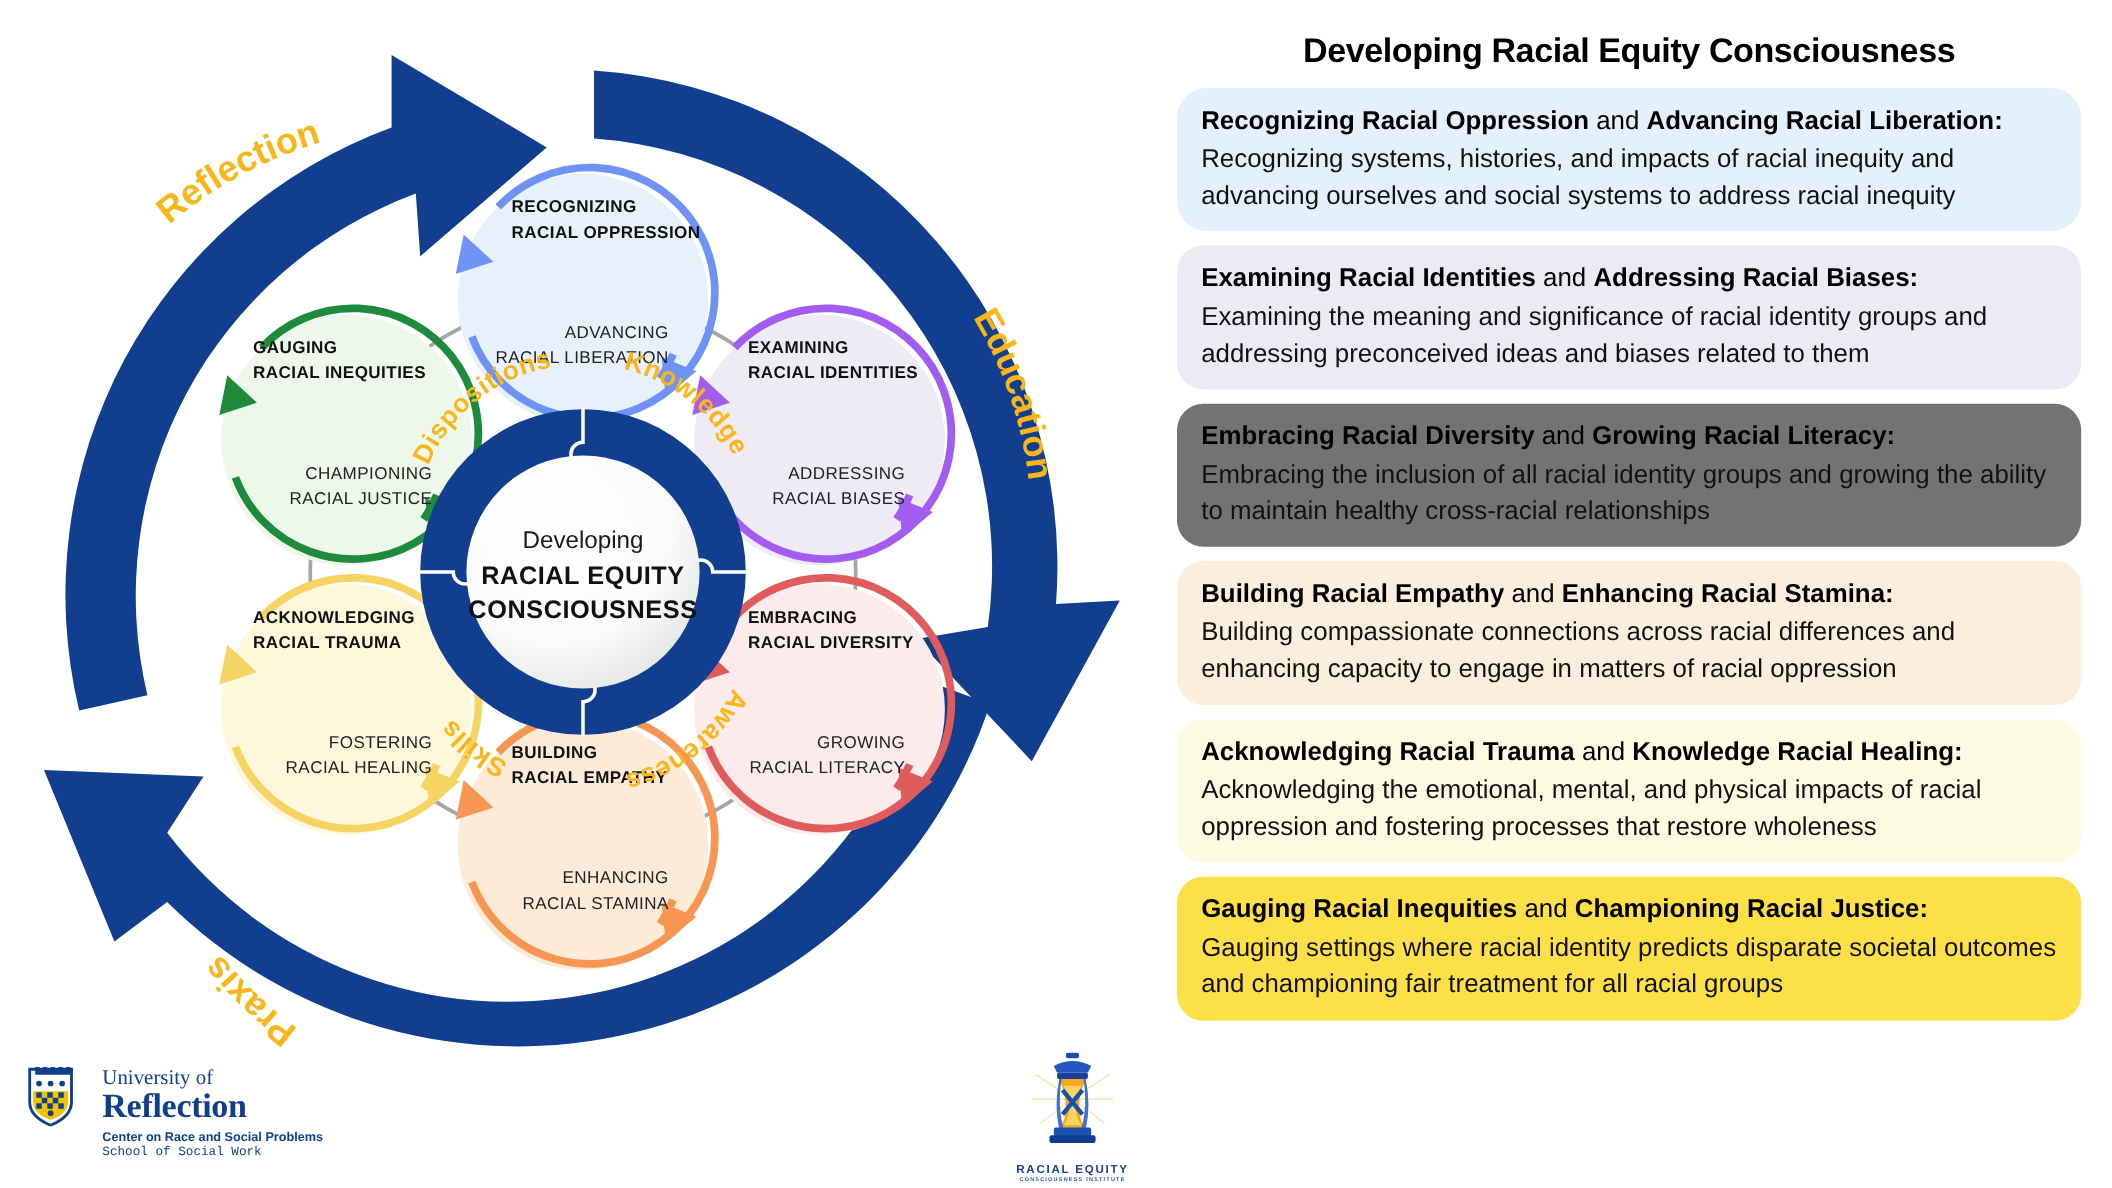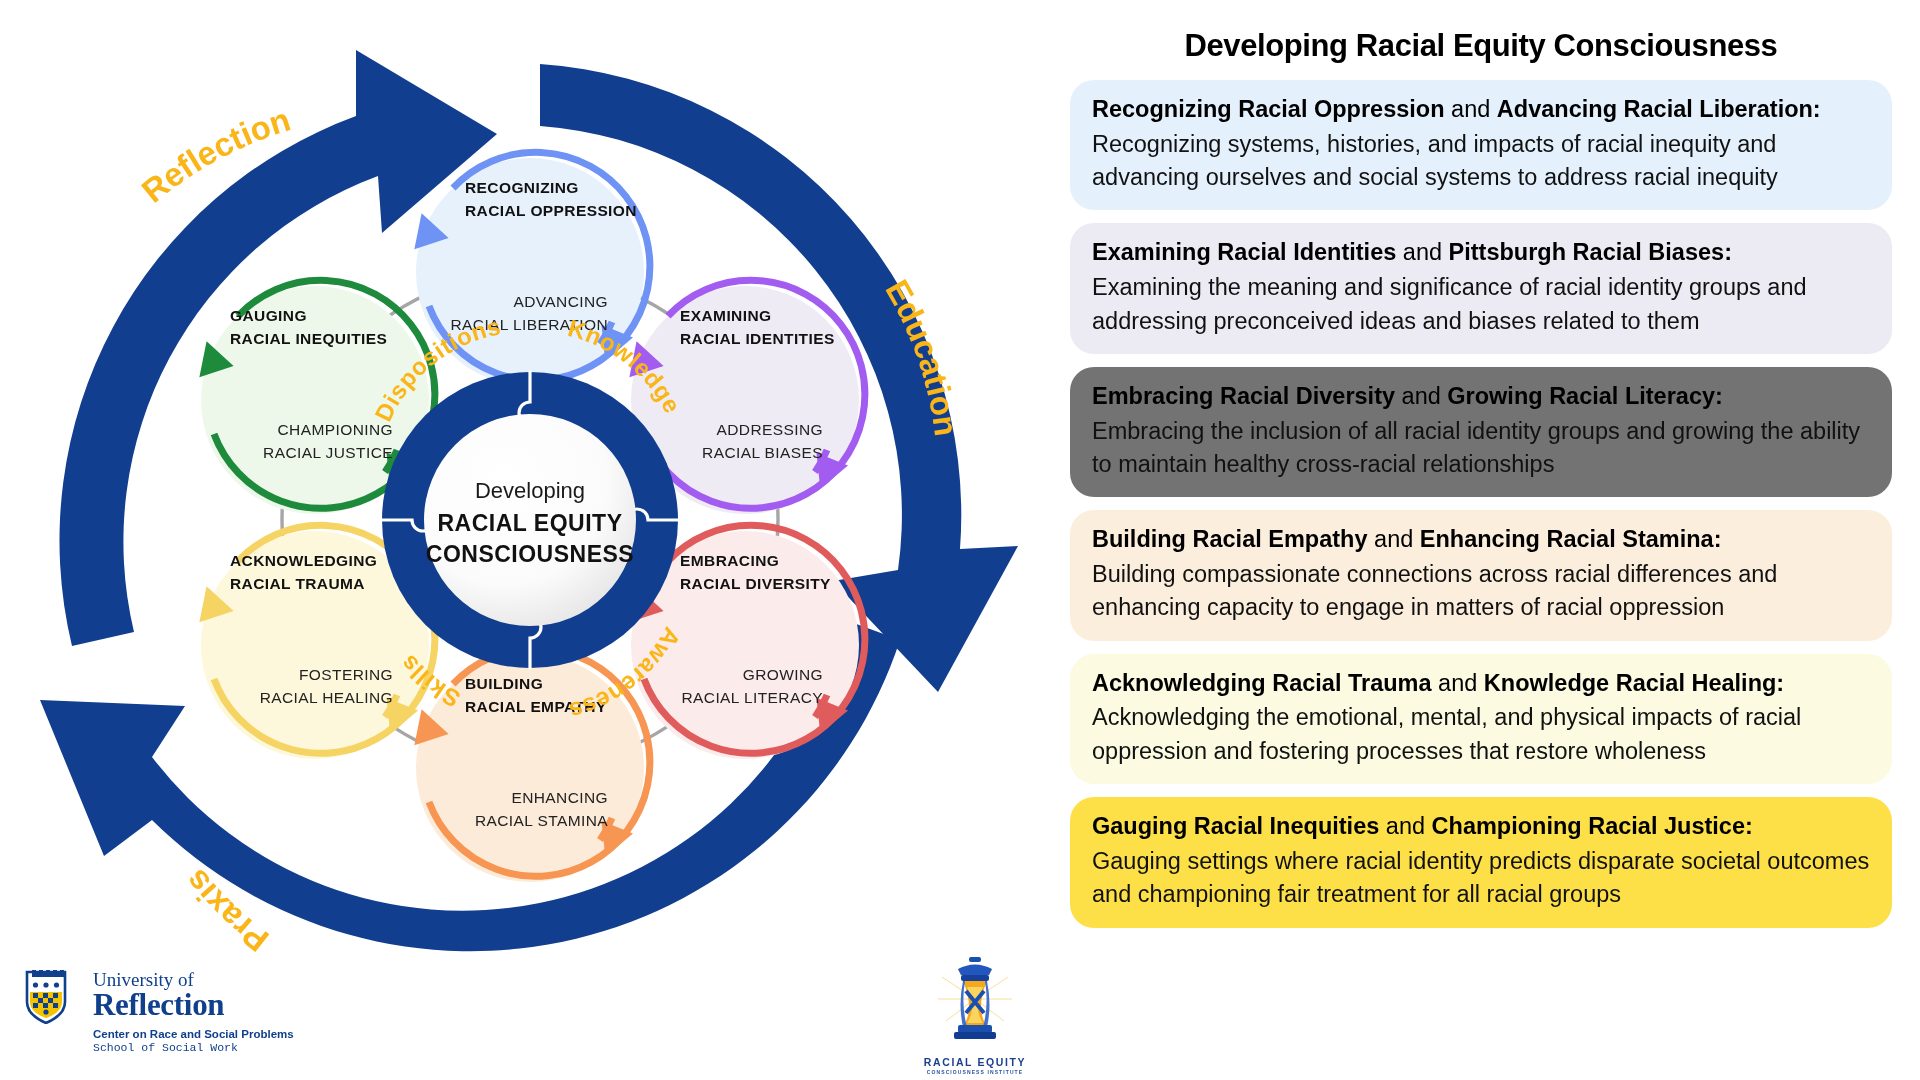"Recognizing Racial Oppression and" div.panel { border-radius: none -> 27px }
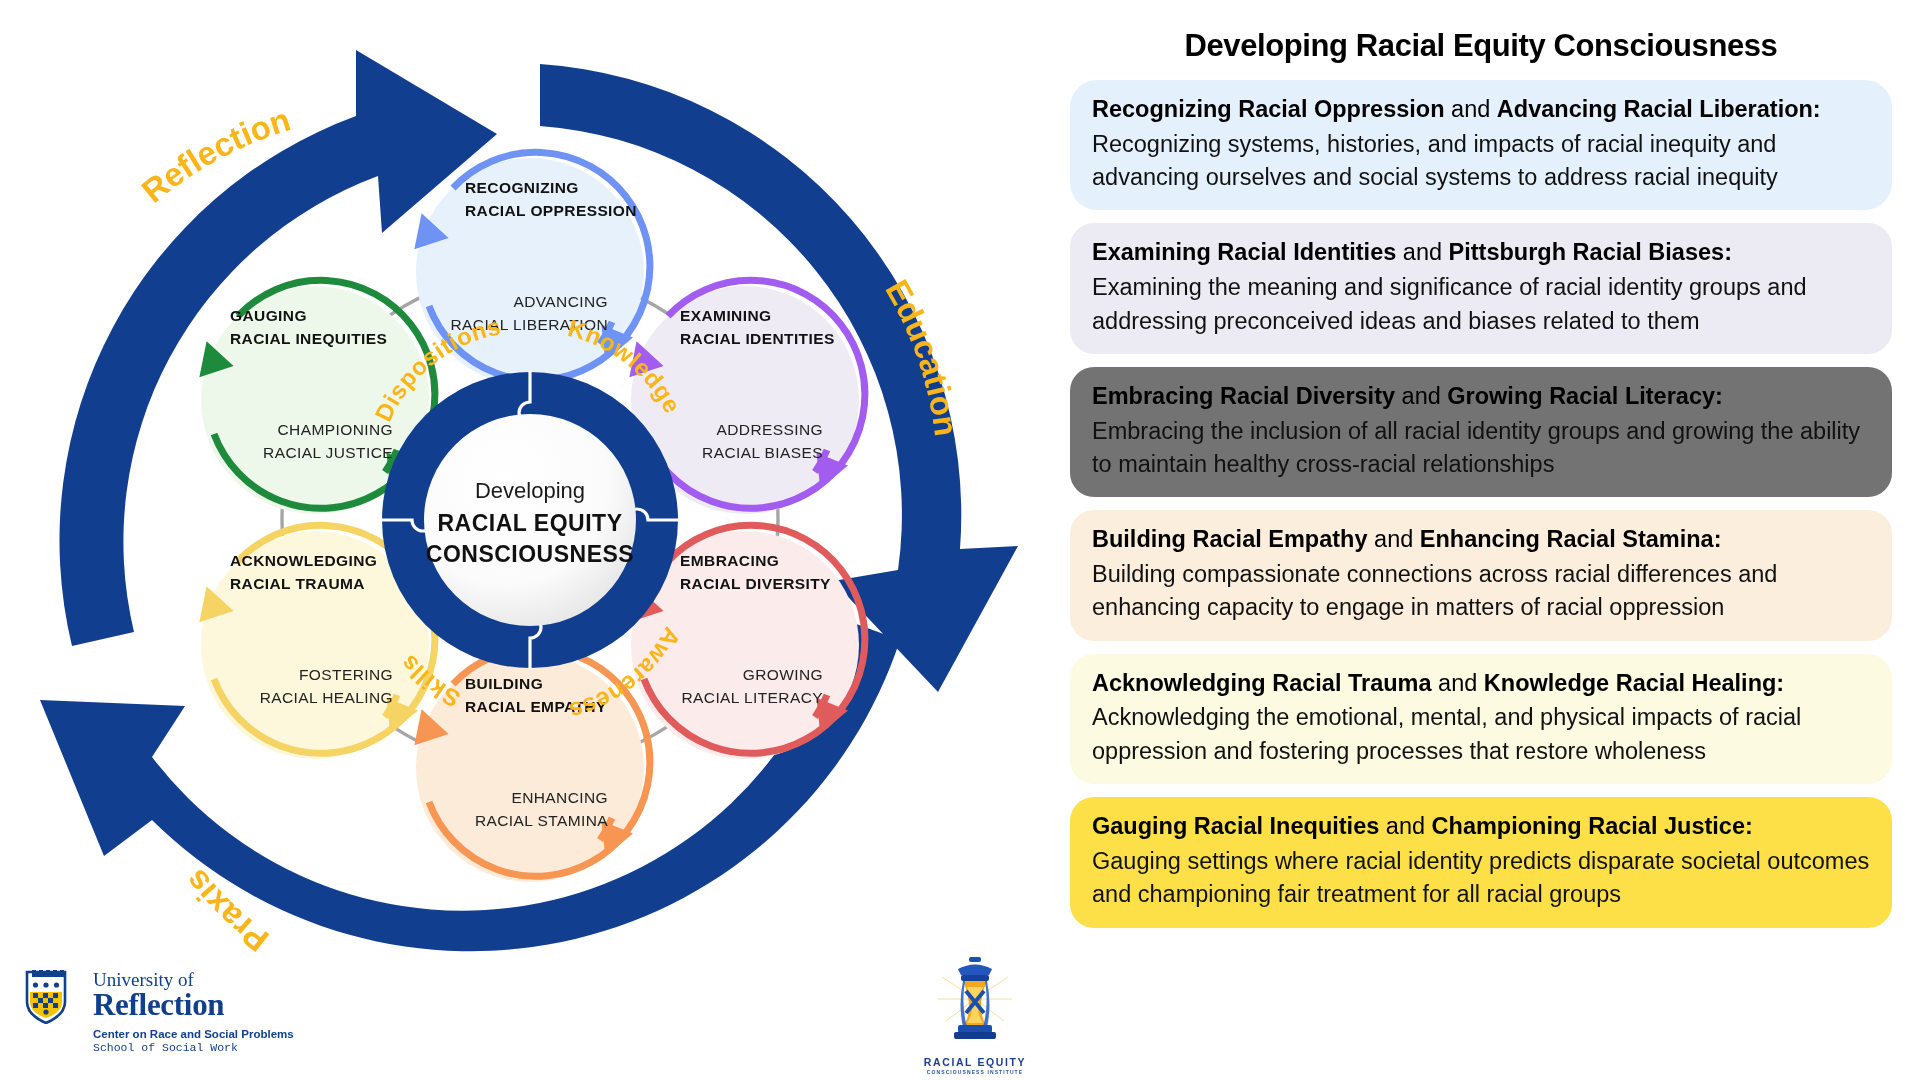"Pittsburgh Racial Biases:" b { text: Pittsburgh -> Addressing }
